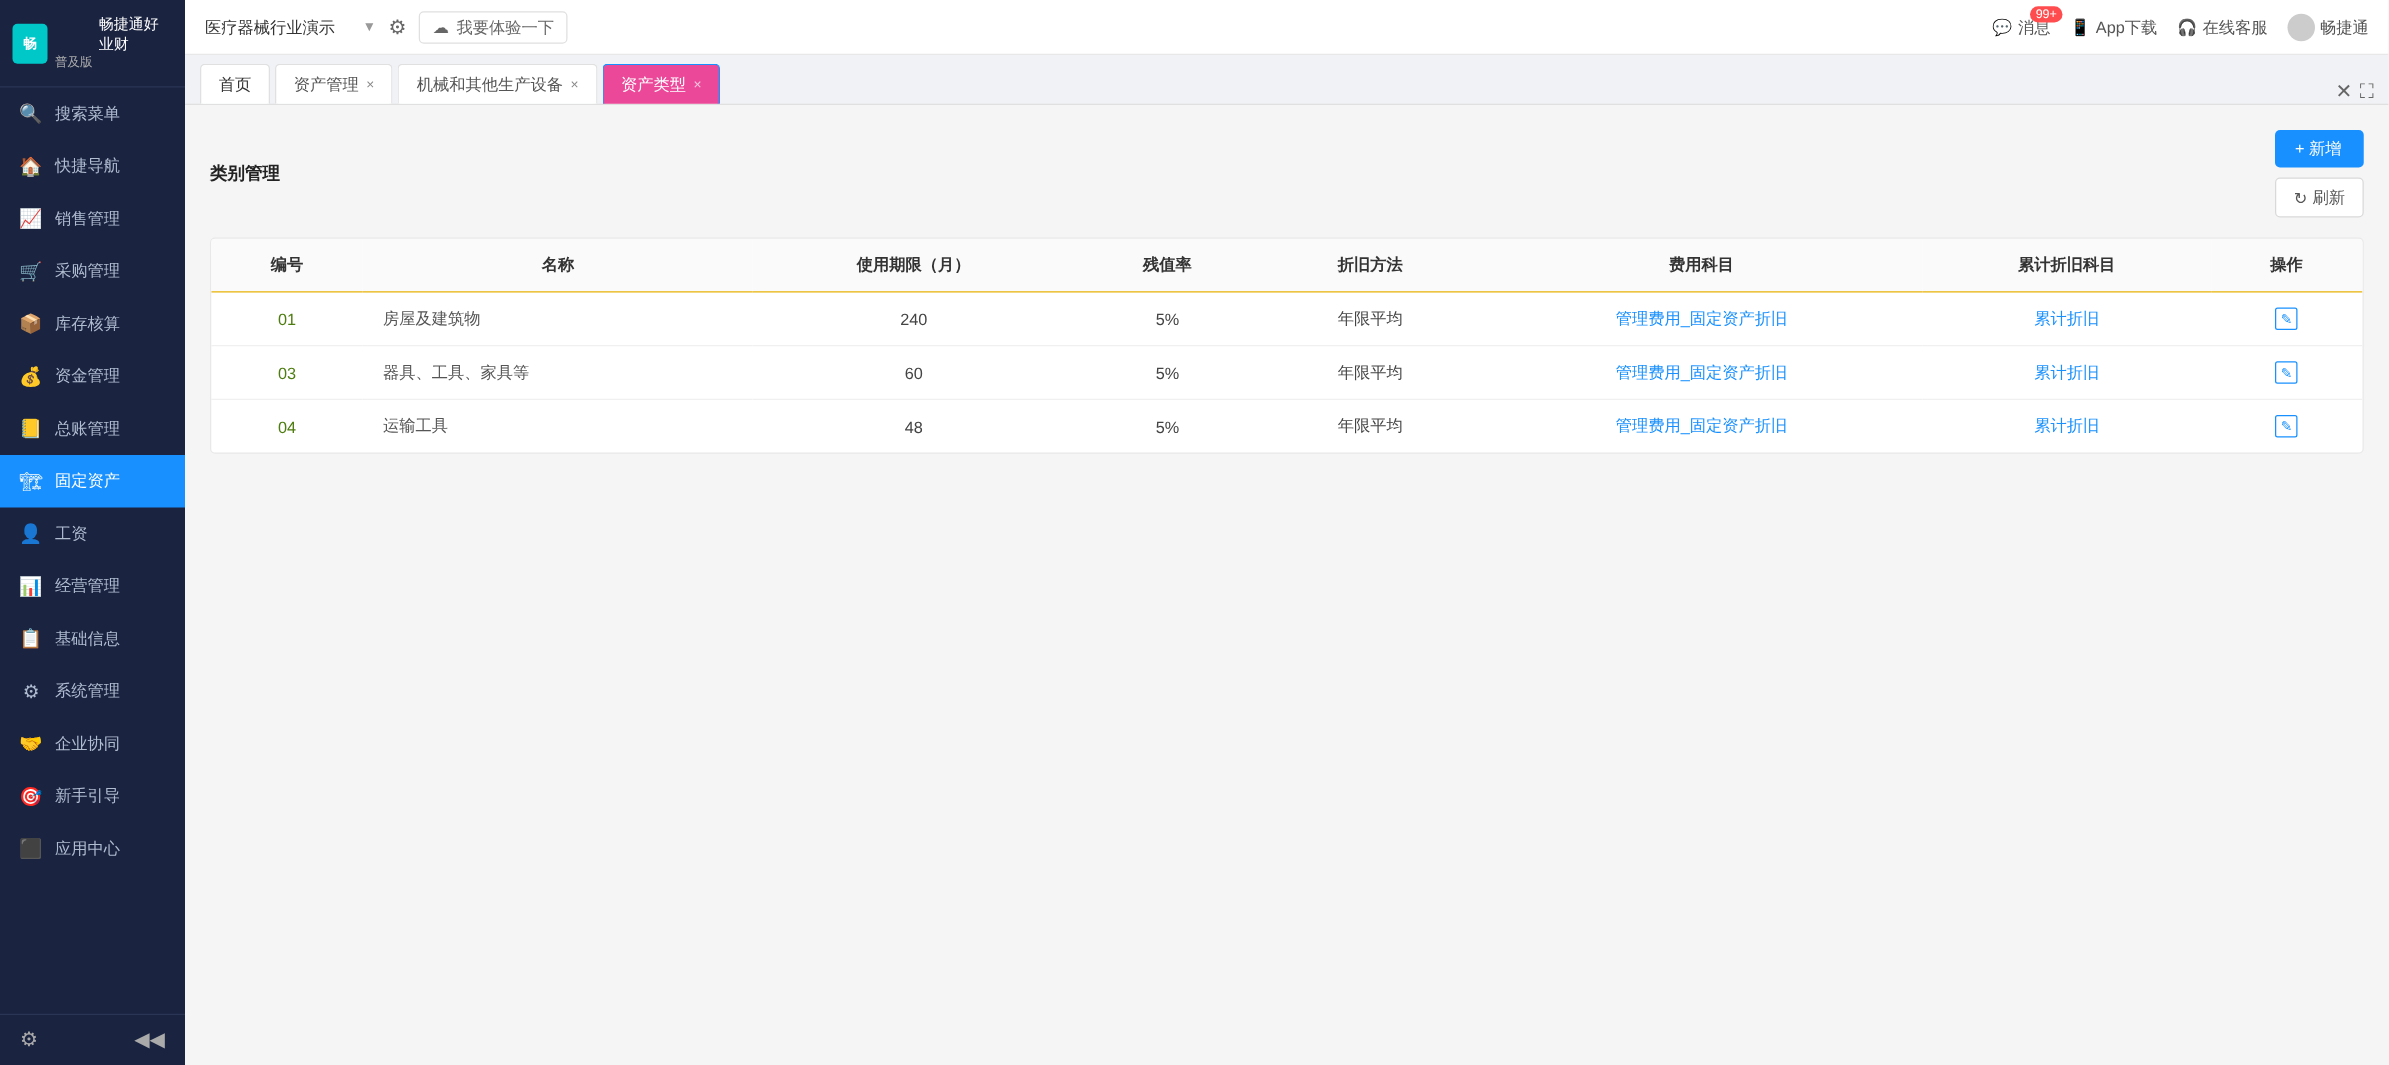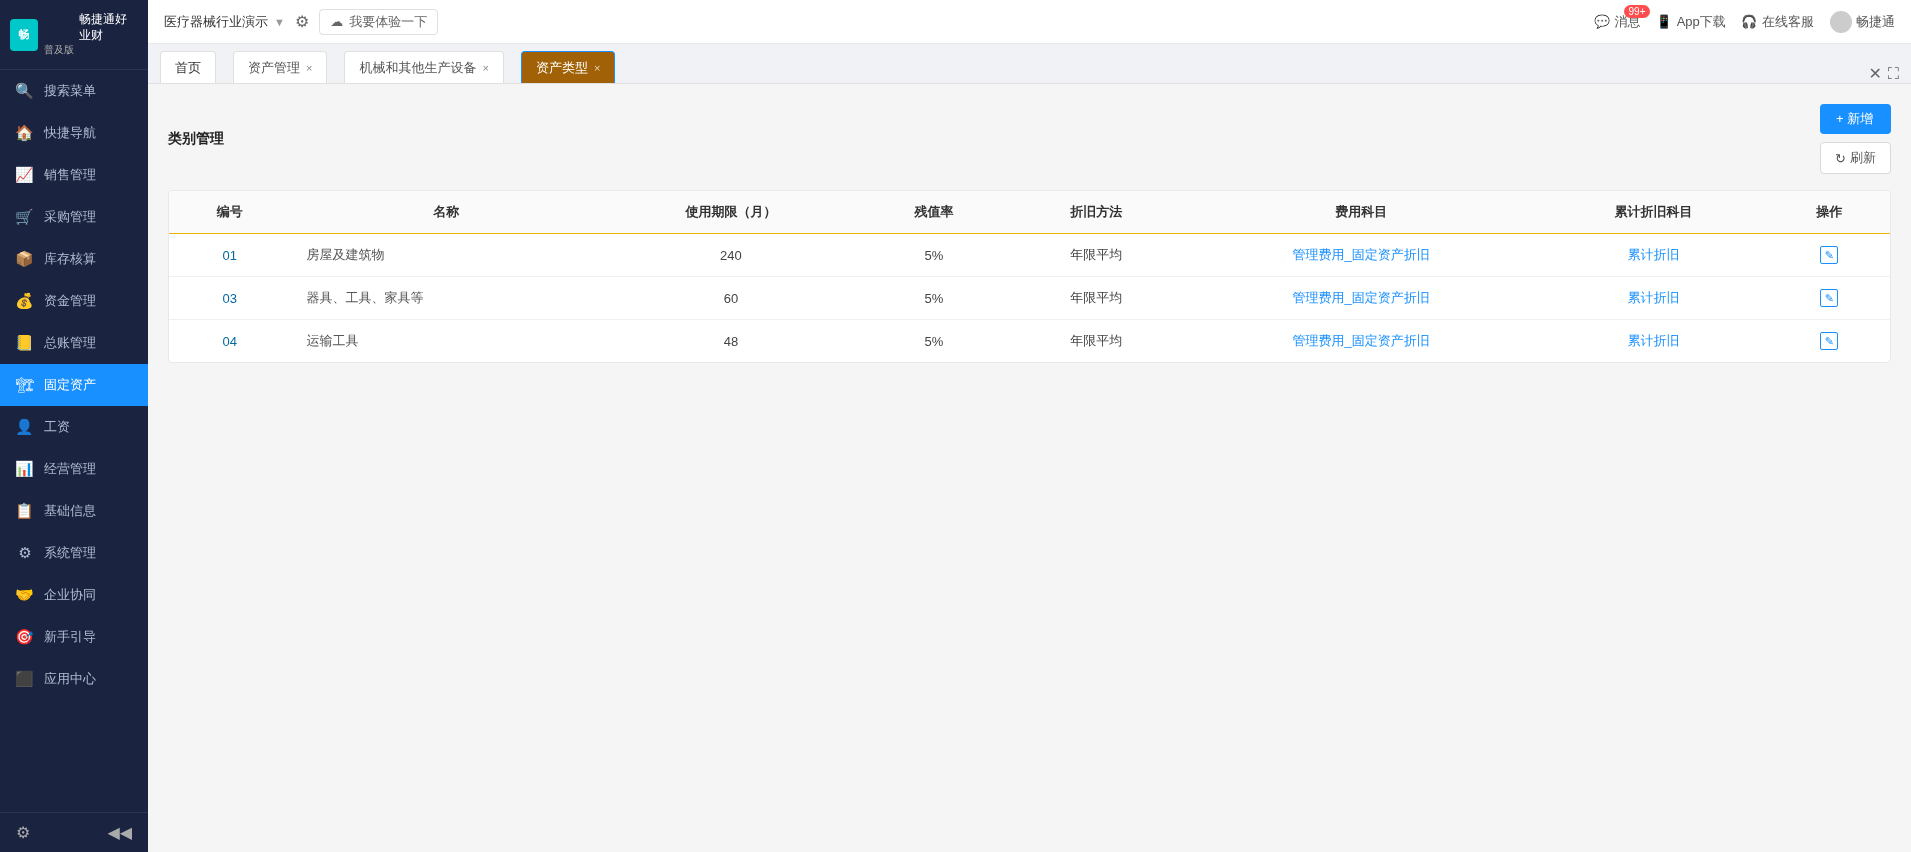"医疗器械行业演示" .topbar-company { gap: 6px -> 22px }
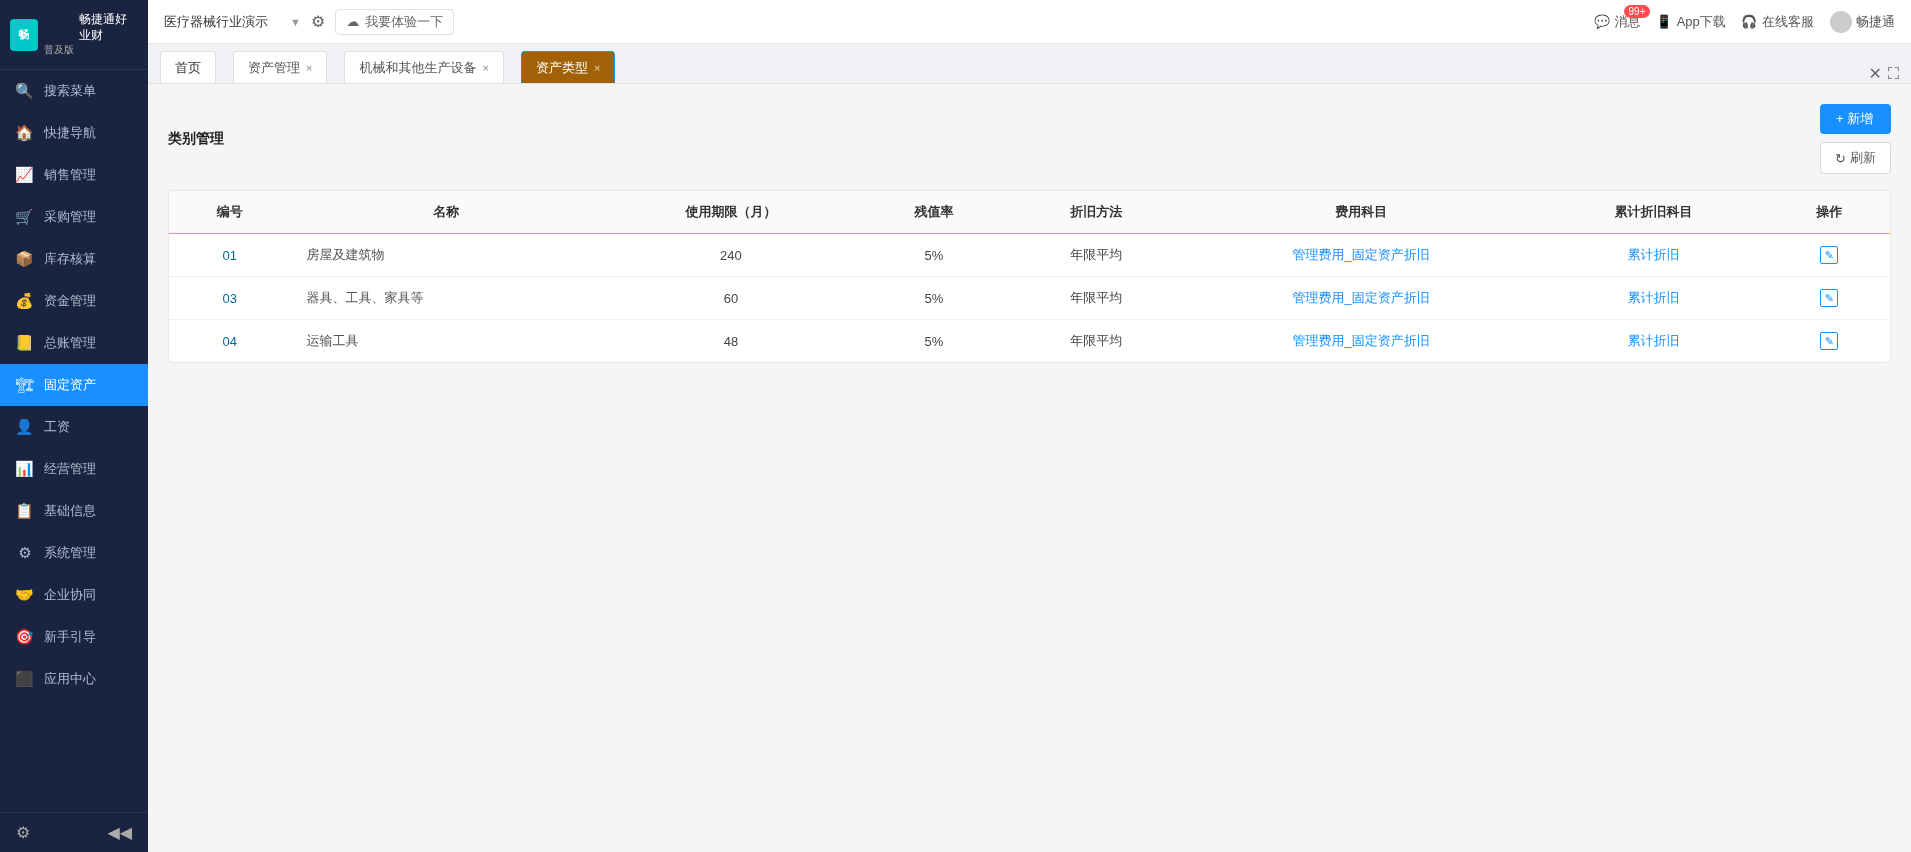"首页" .tab { margin-right: 17px -> 4px }
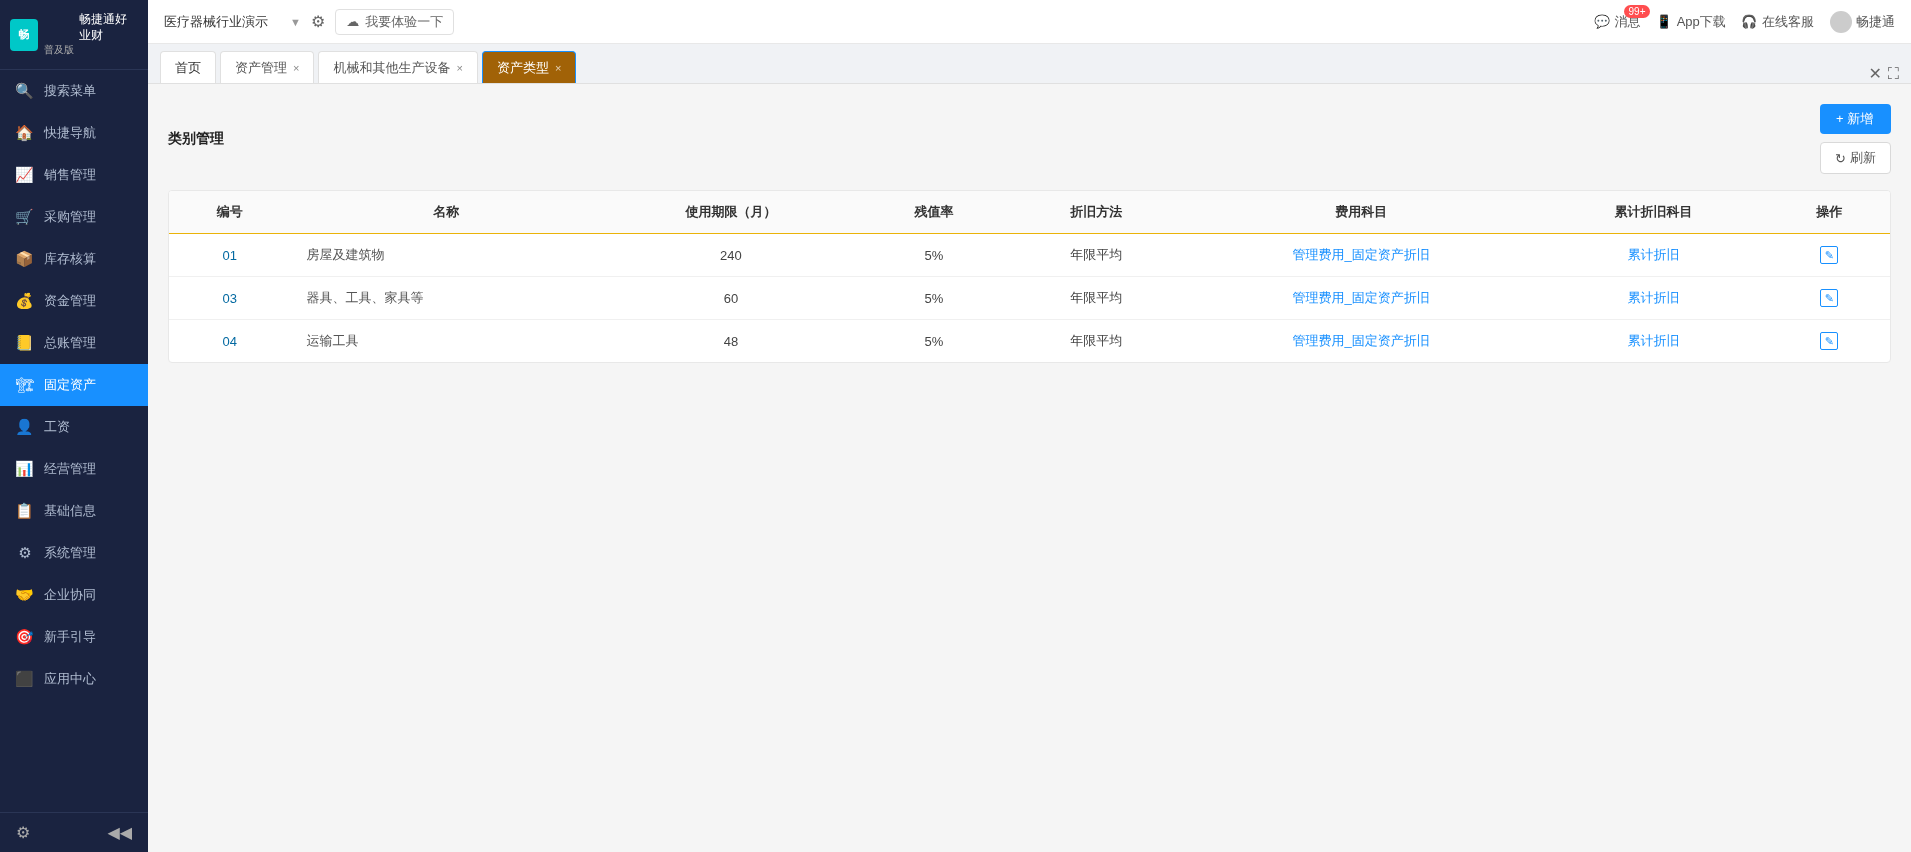"资产类型" .tab.active { background: #a16207 -> #ec4899 }
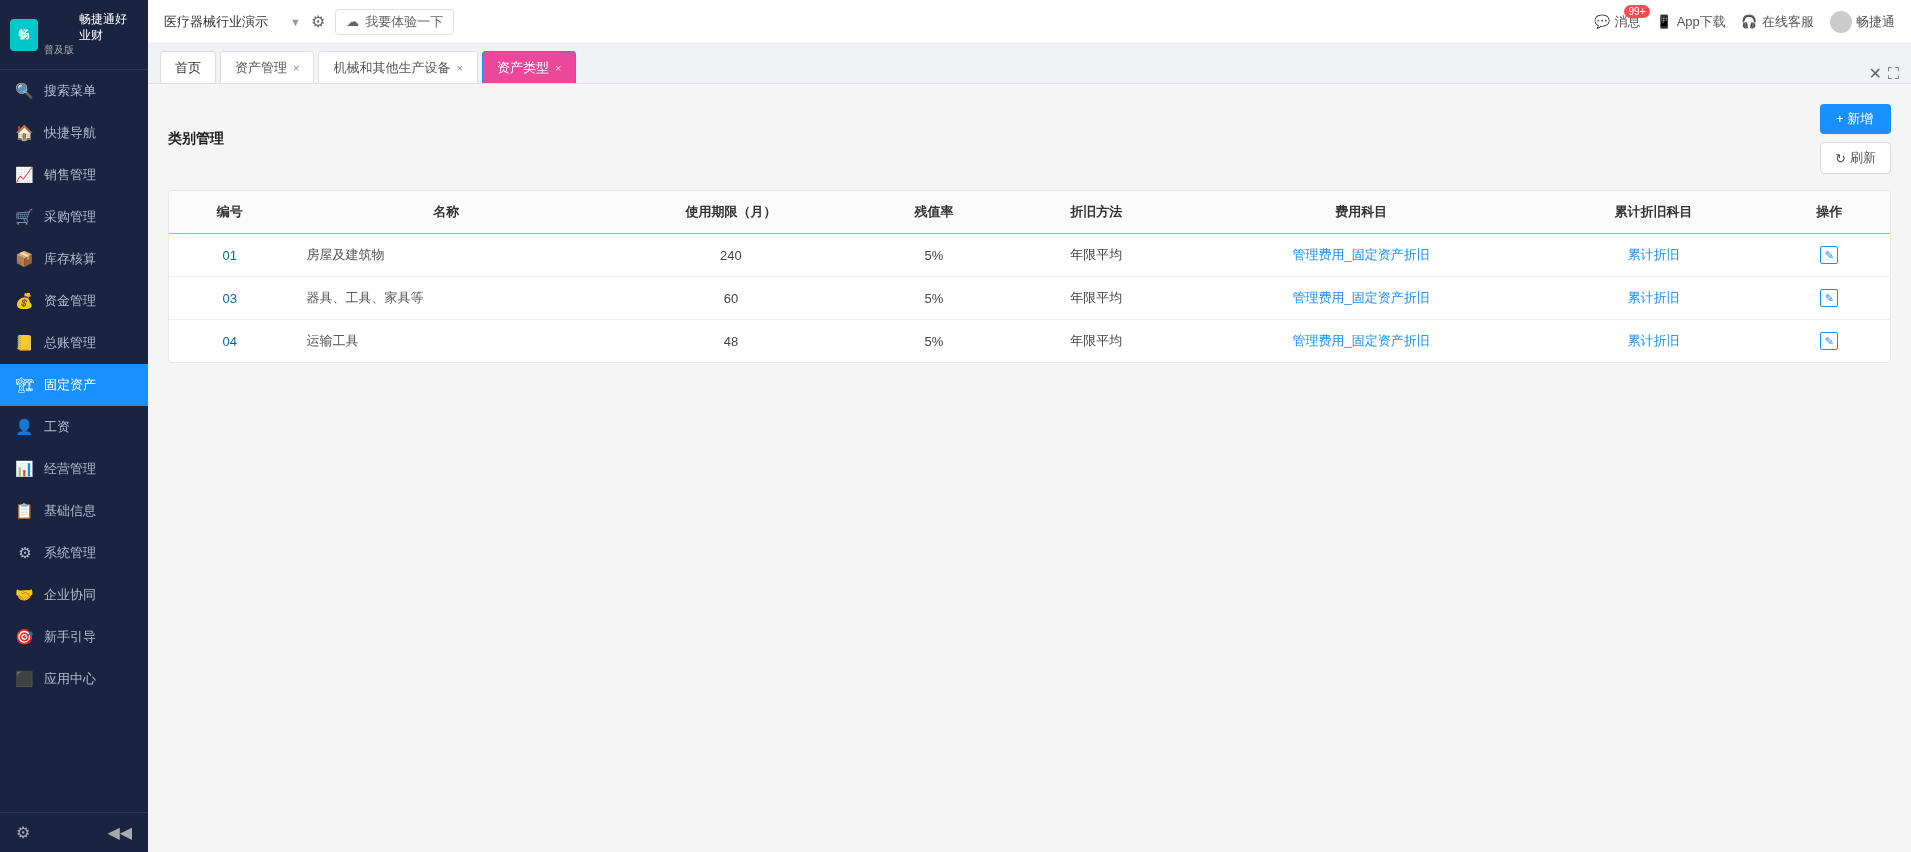"01" td.code { color: #0369a1 -> #4d7c0f }
